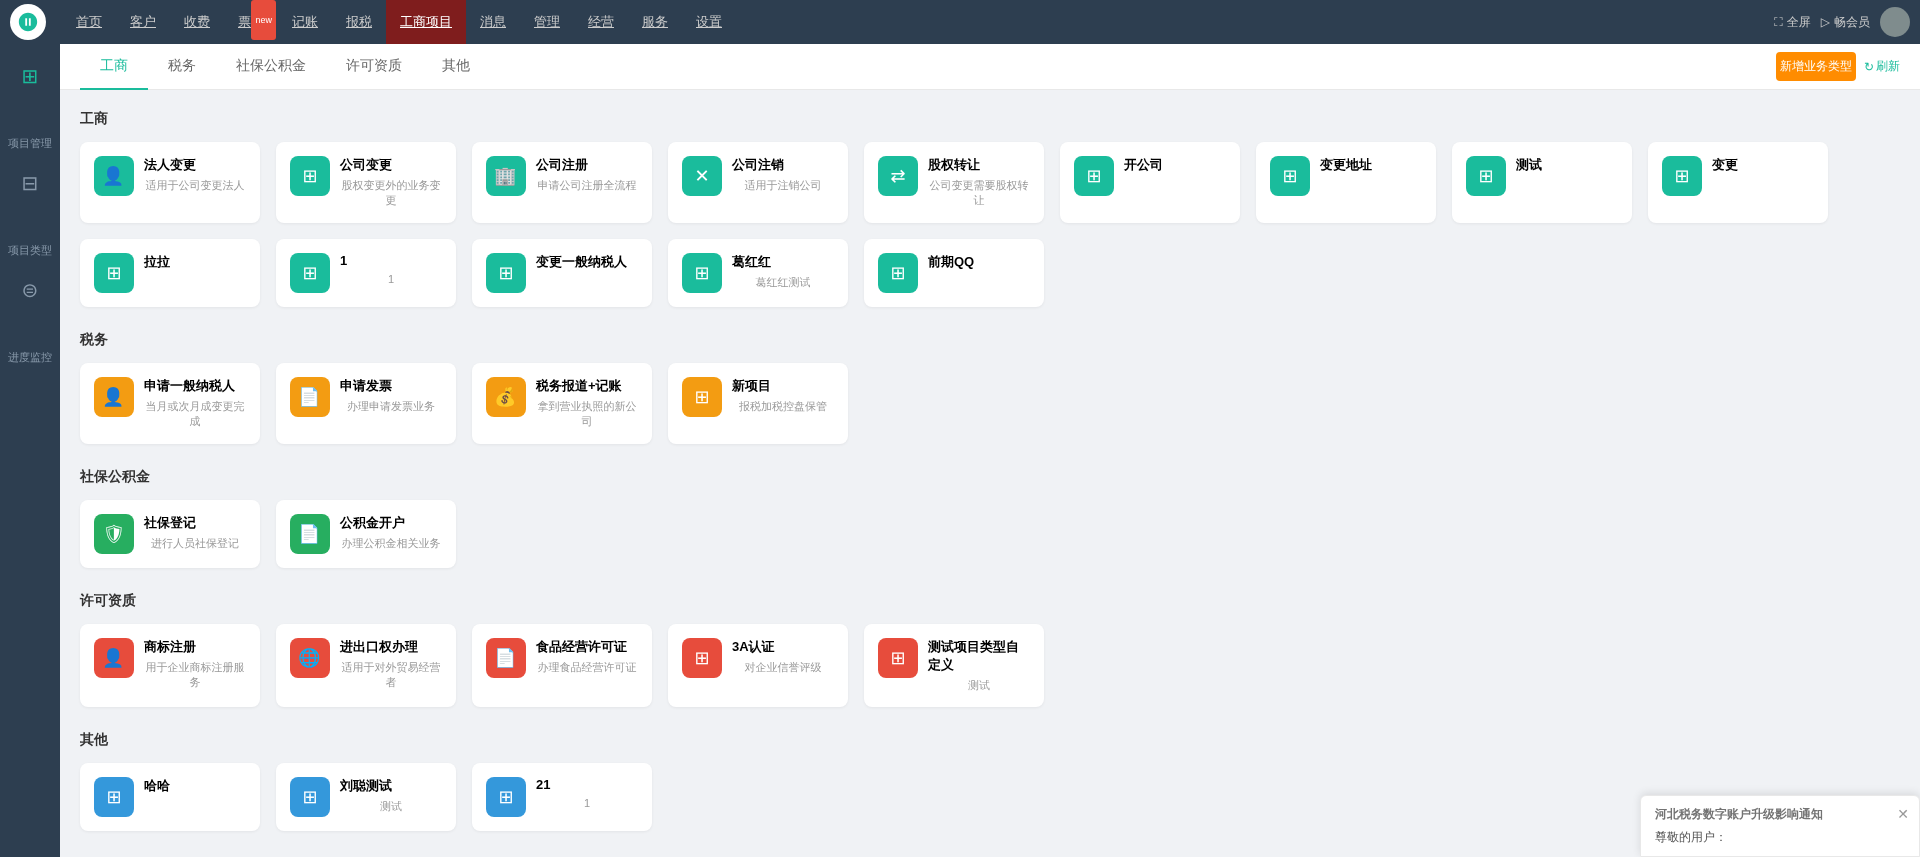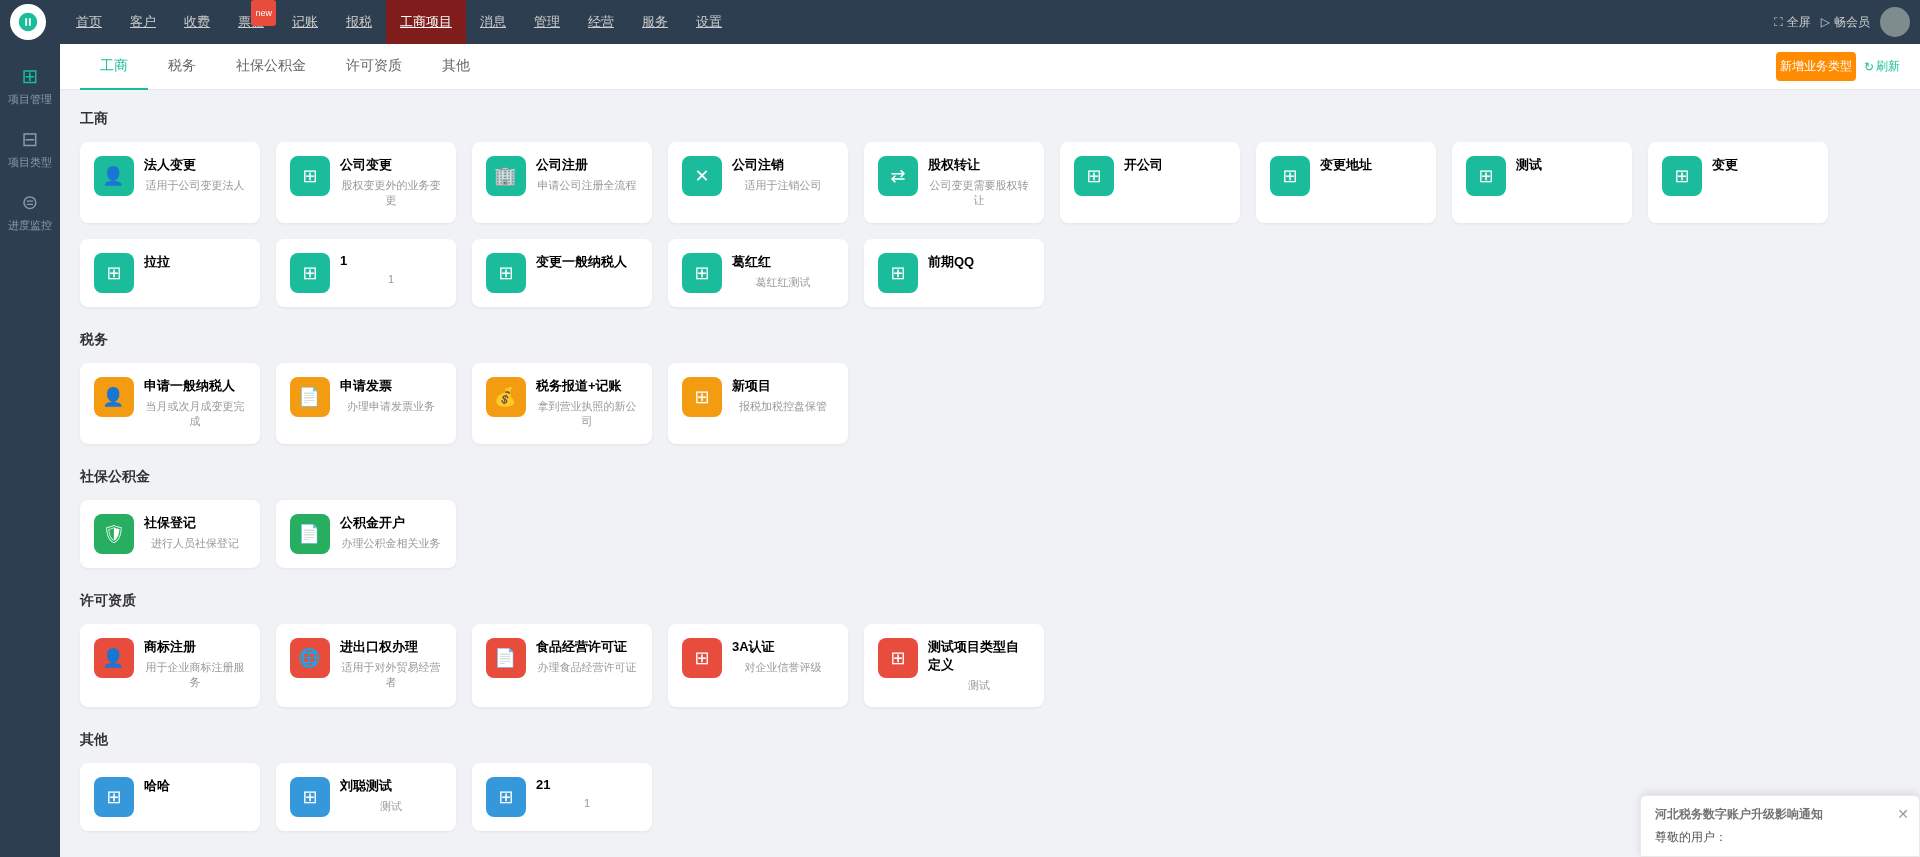"new" .nav-item .new-badge { padding: 8px 4px -> 15px 4px }
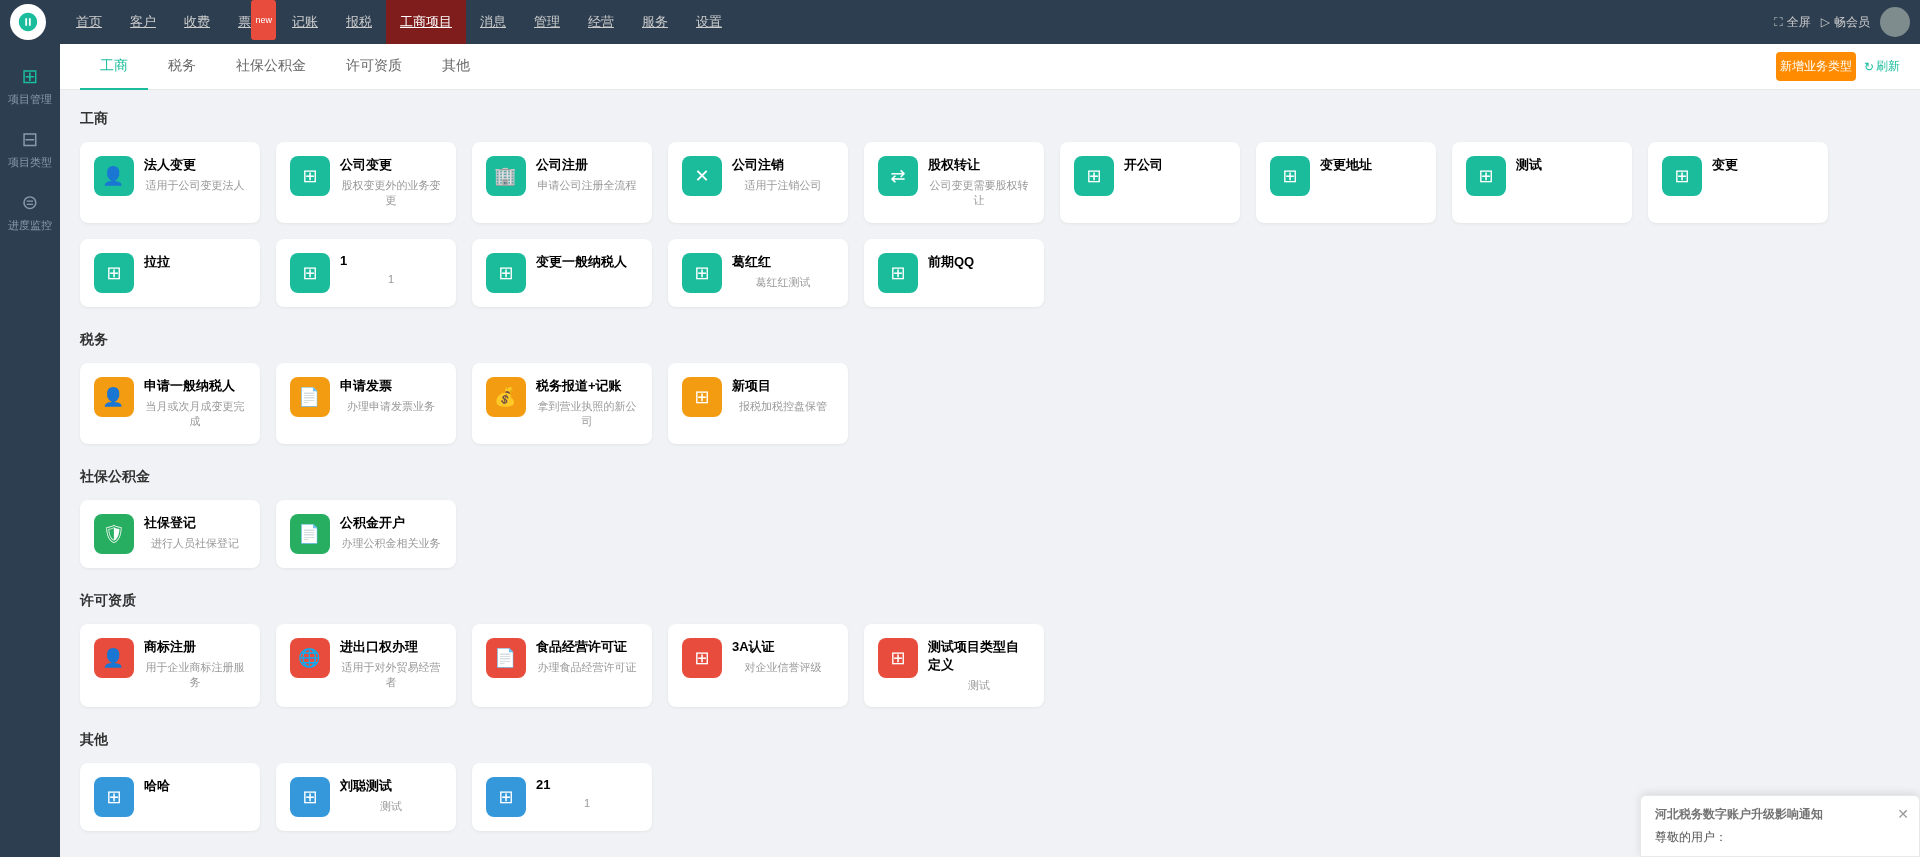"项目管理" .sidebar-item .sidebar-label { margin-top: none -> 44px }
